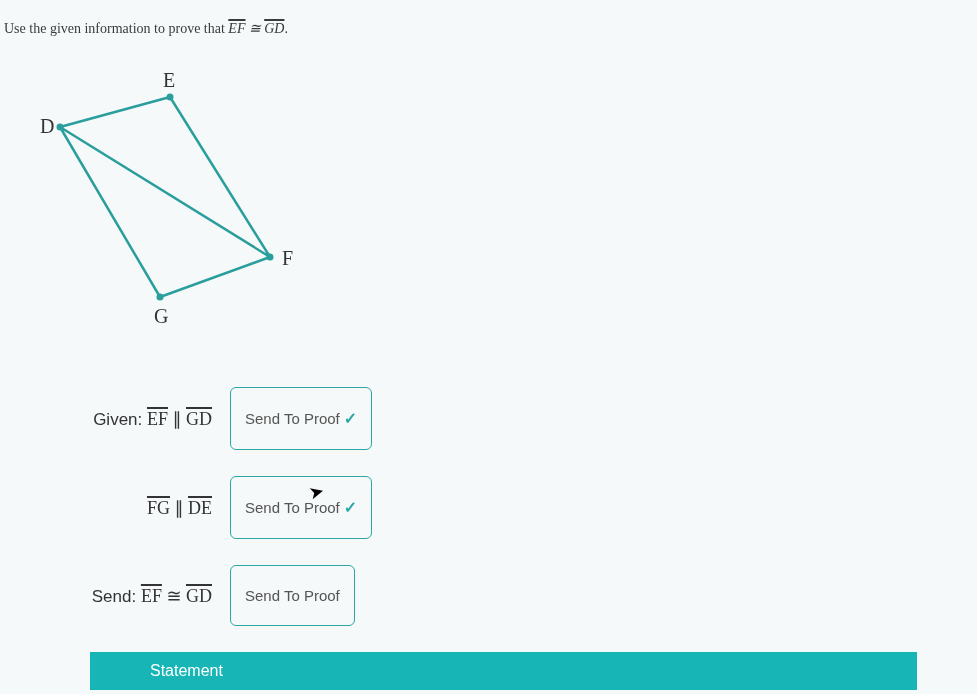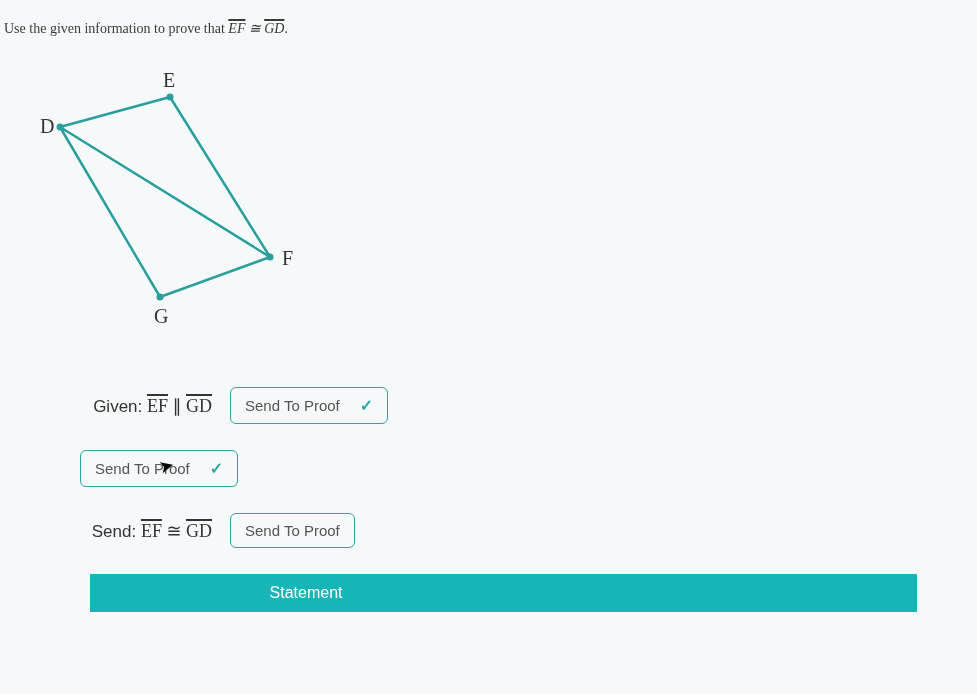"Send To Proof" .send-btn { gap: 20px -> 4px; padding: 8px 14px -> 21px 14px }
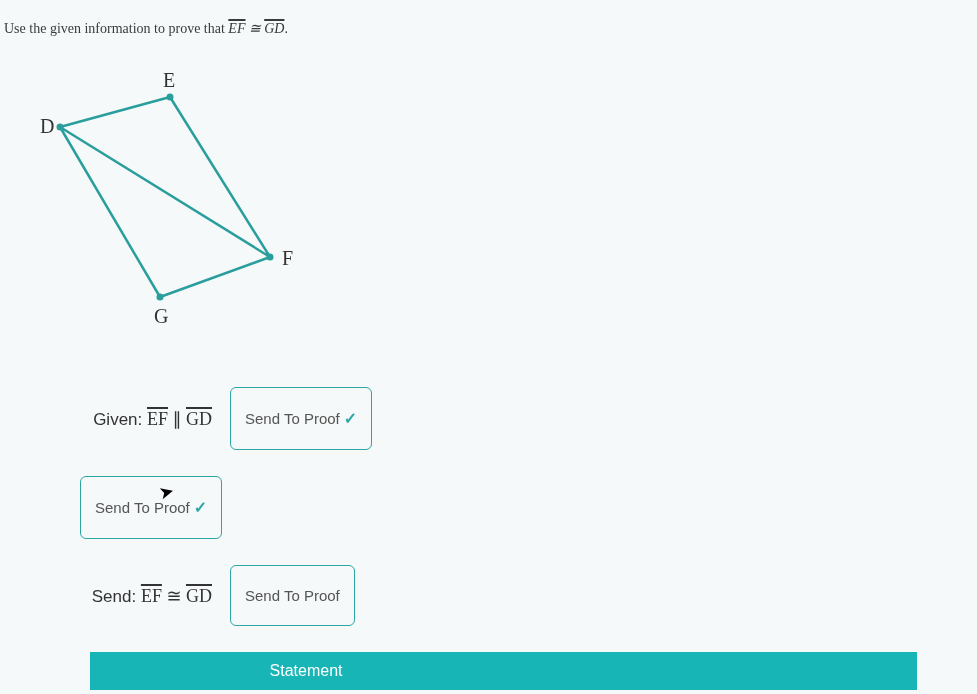"FG ∥ DE" div.proof-label { html: none -> <div> <span></span><span>FG</span><span> ∥ </span><span>DE</span> </div> }
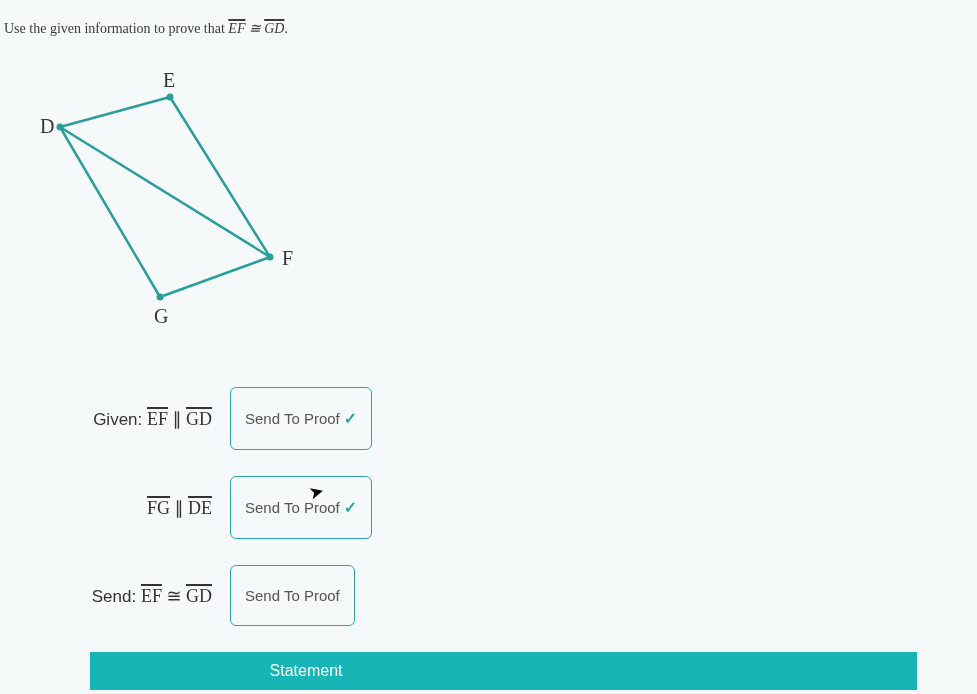"Statement" .th-statement { text-align: center -> none }
